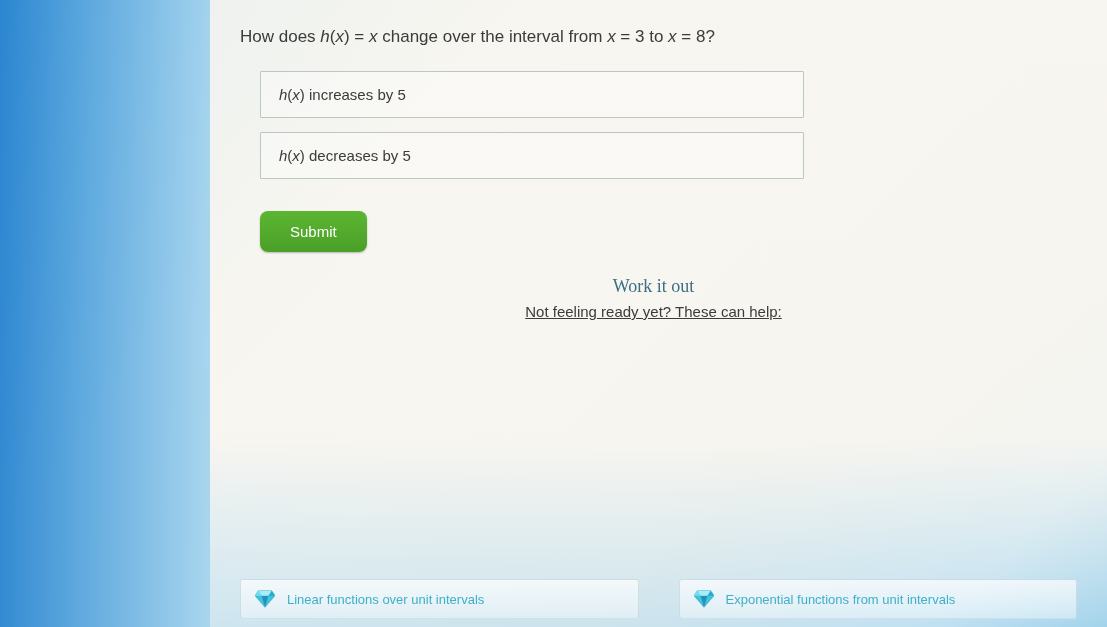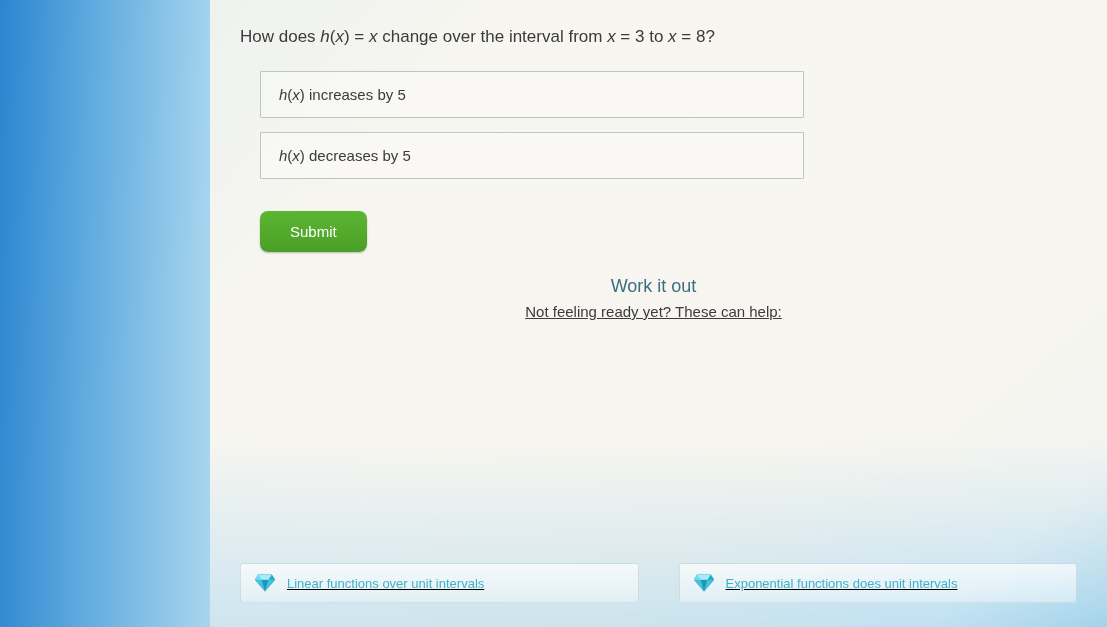"Work it out" .work-title { font-family: Liberation Sans, sans-serif -> Liberation Serif, serif }
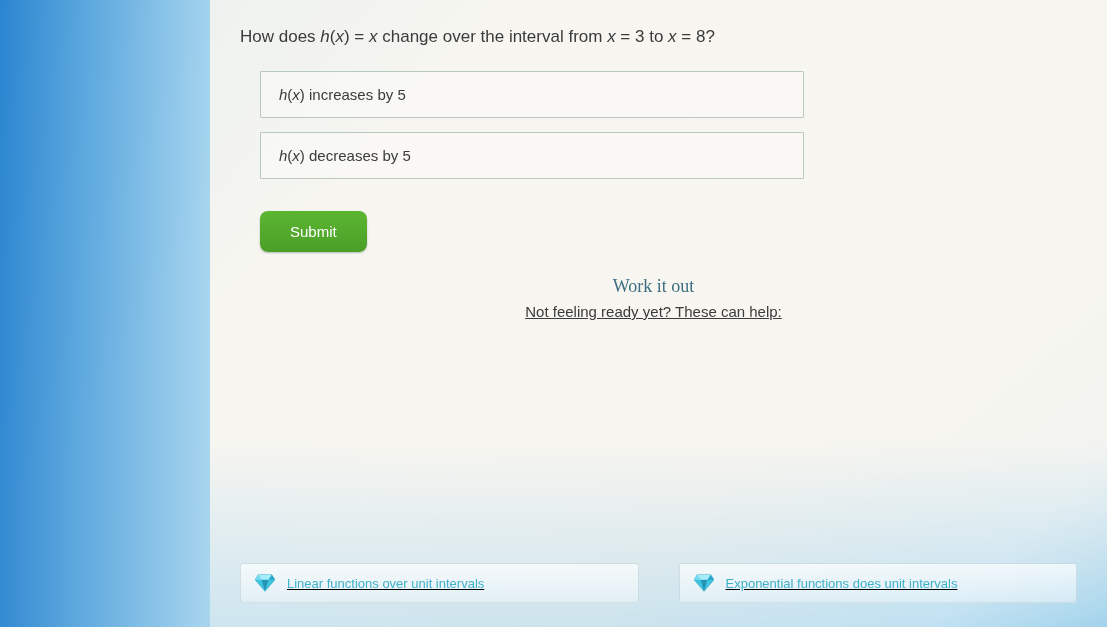"Linear functions over unit intervals" .help-row { bottom: 24px -> 8px; text-decoration: underline -> none }
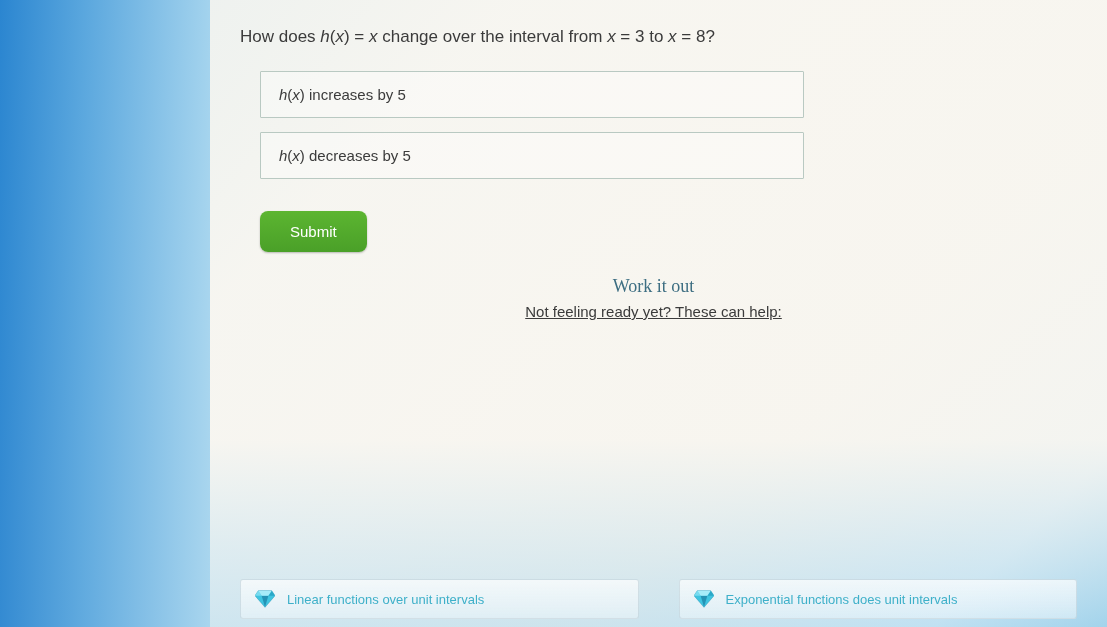"Exponential functions does unit" span { text: does -> from }
